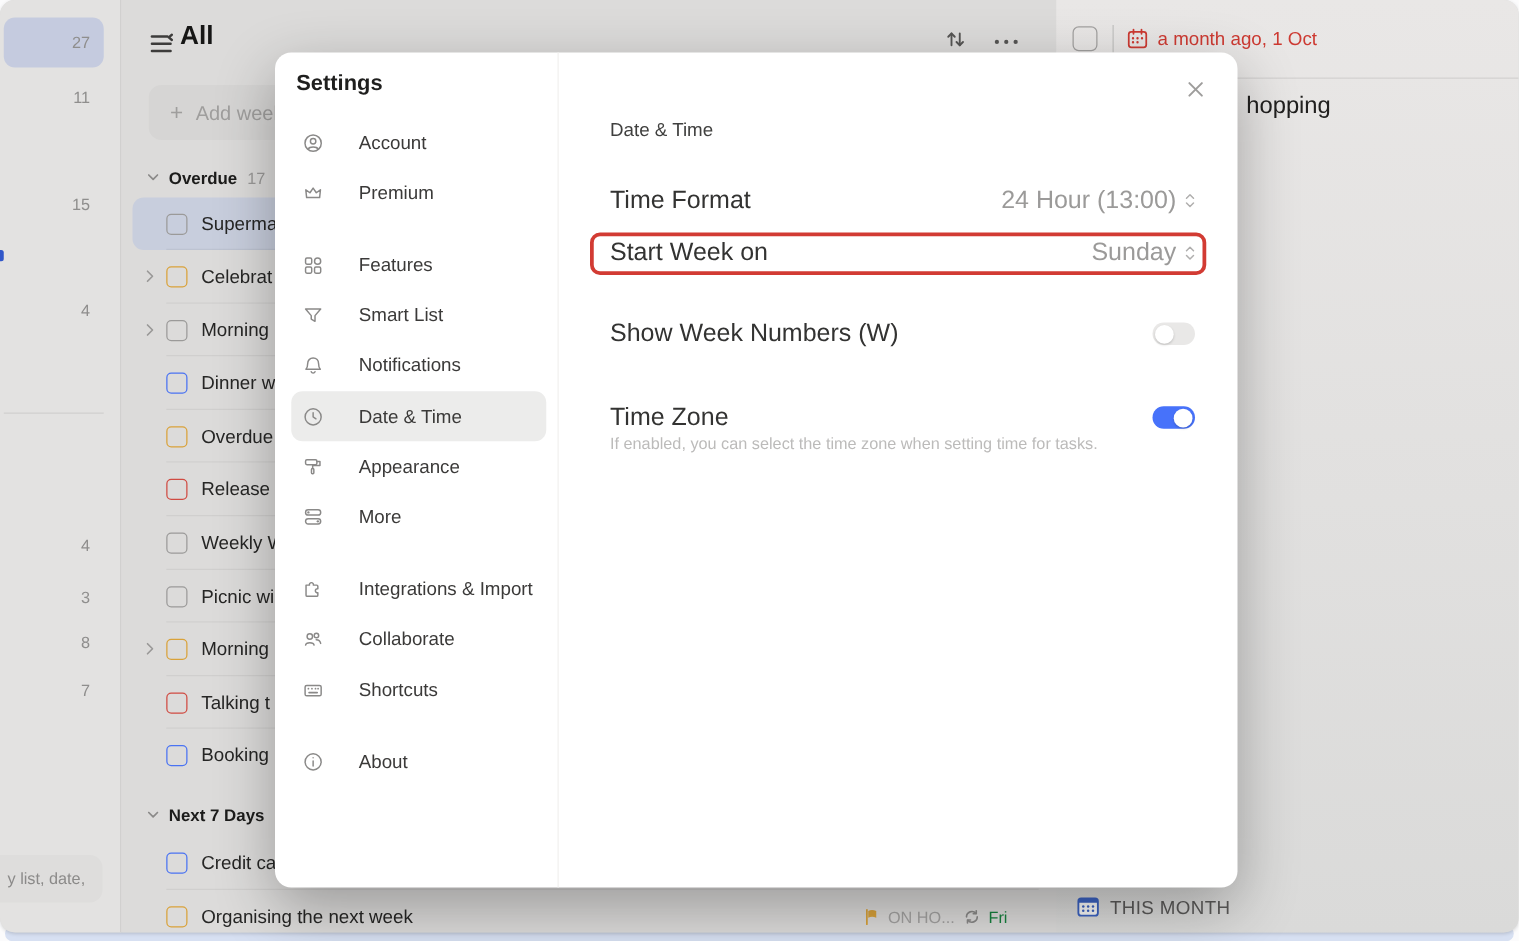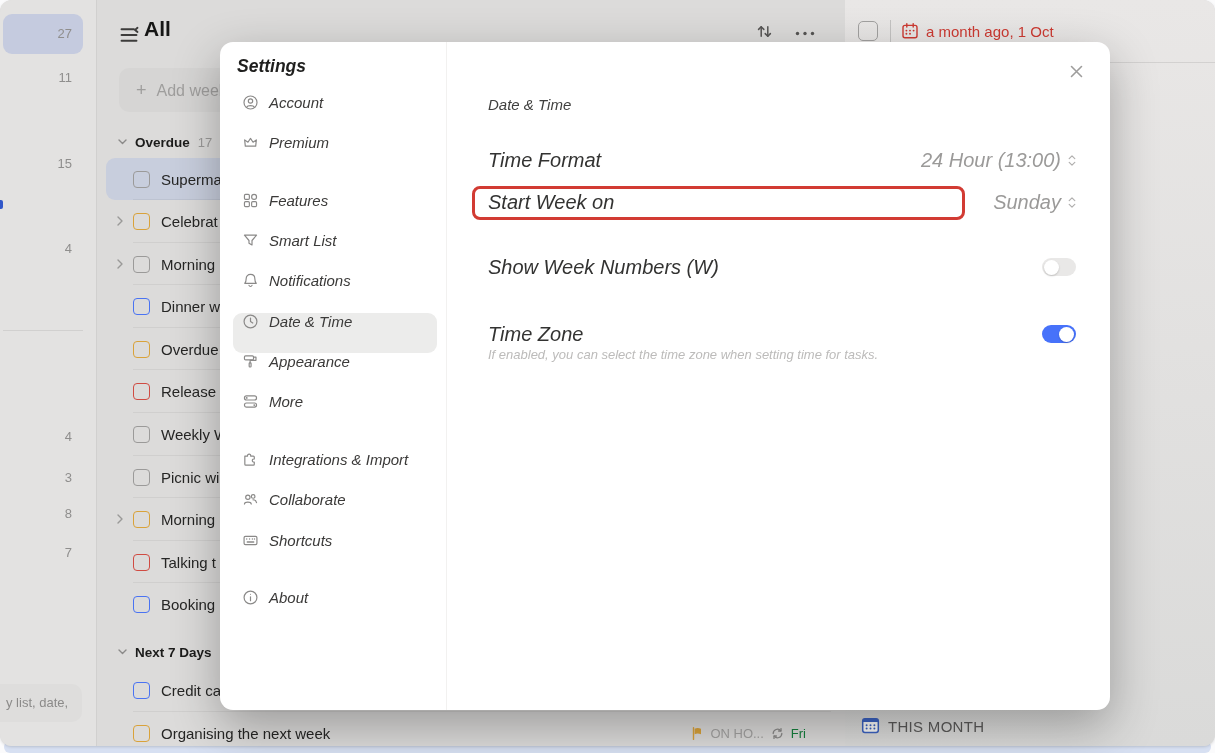"Settings" .dialog { font-style: italic -> none; width: 890px -> 770px }
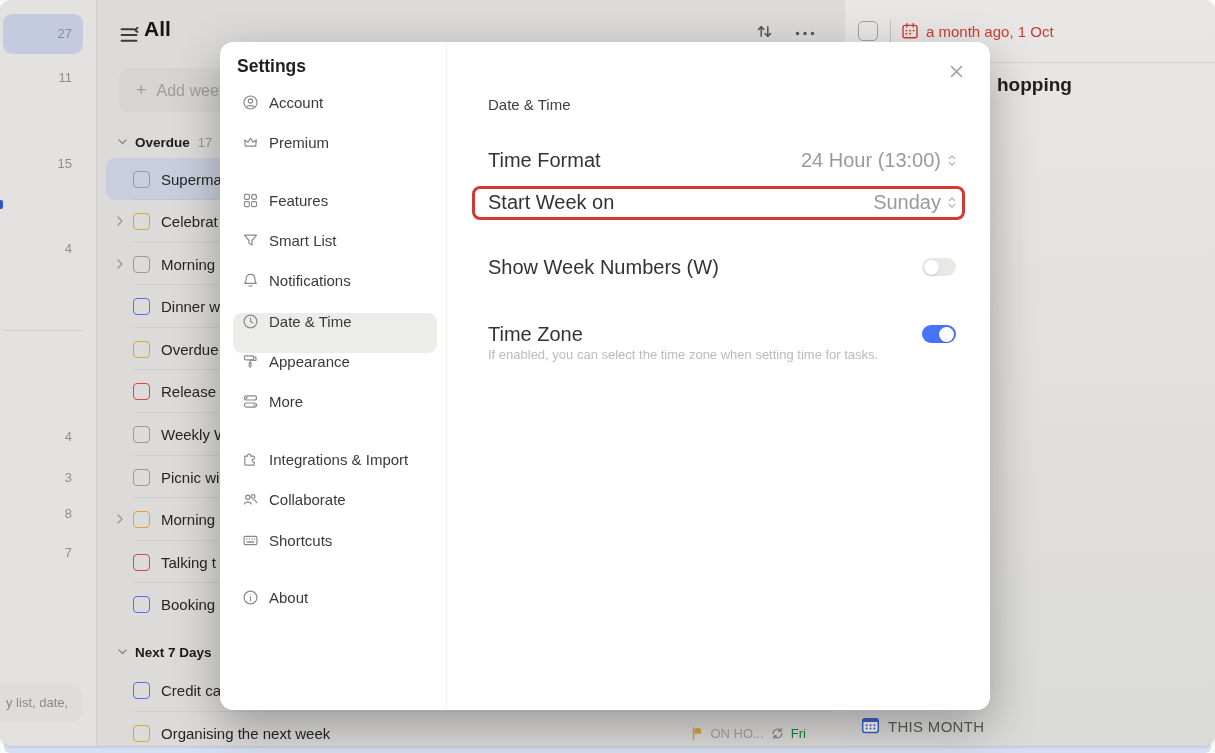"hopping" .d-title { font-weight: 700 -> 400 }
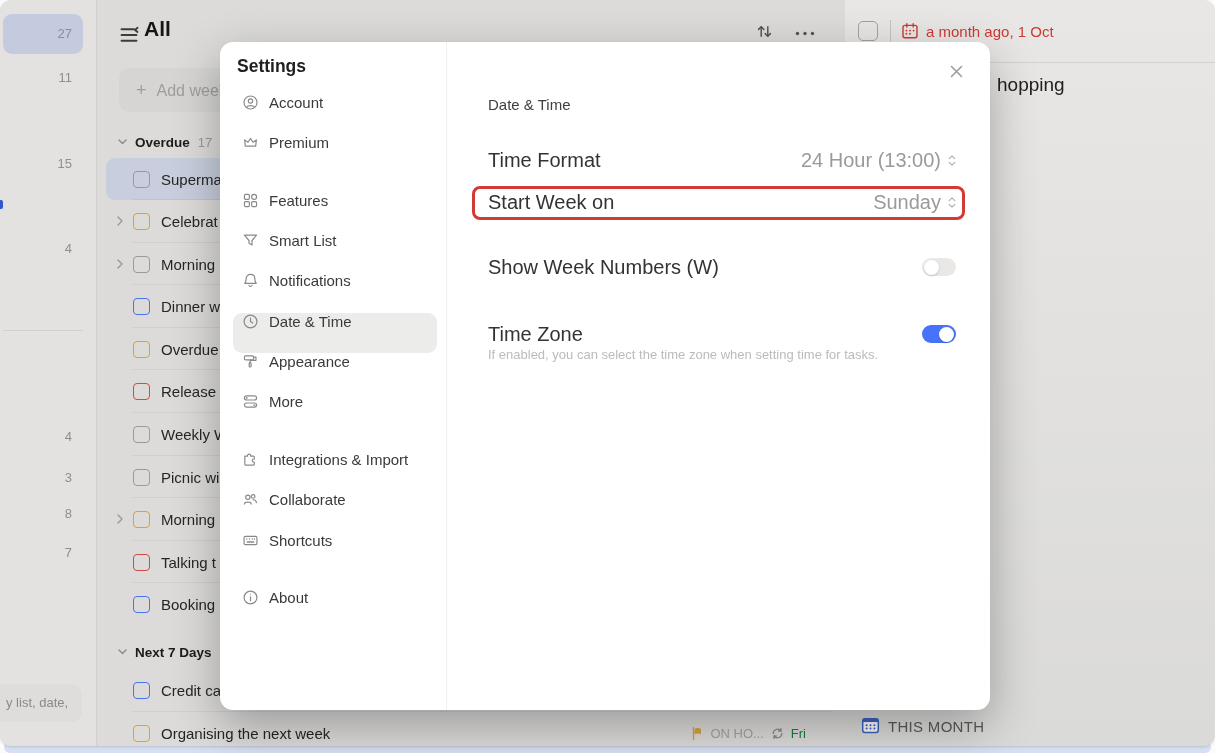"Account" .nav-item { align-items: flex-start -> center; gap: 10px -> 28px }
